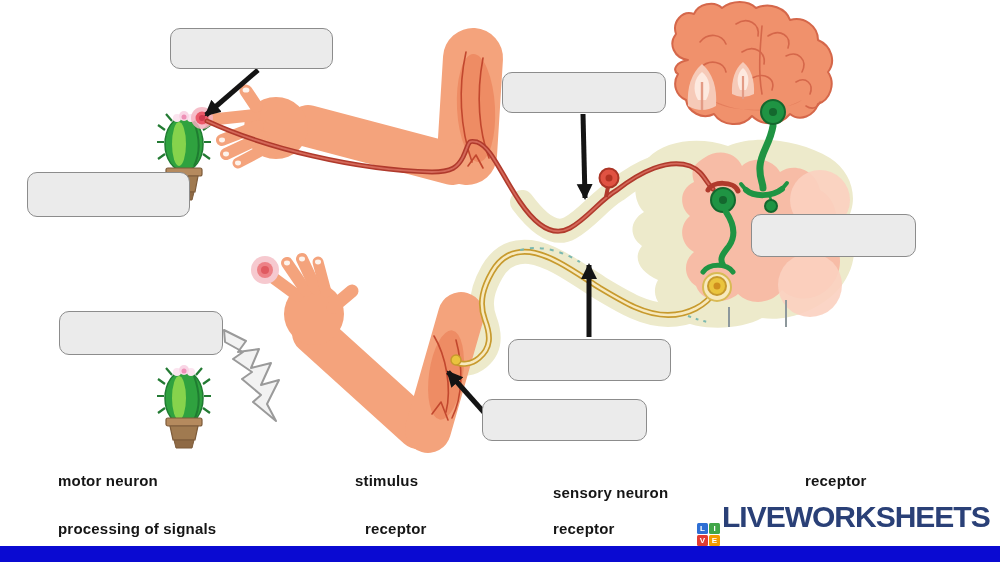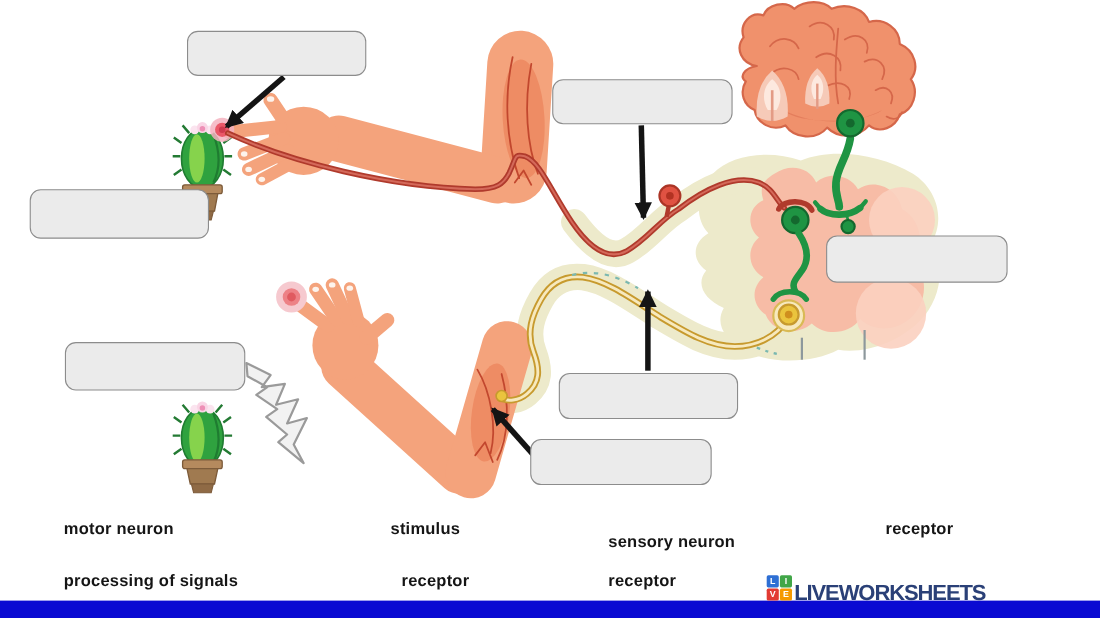"LIVEWORKSHEETS" .brand { font-size: 20px -> 30px; top: 528px -> 500px }
